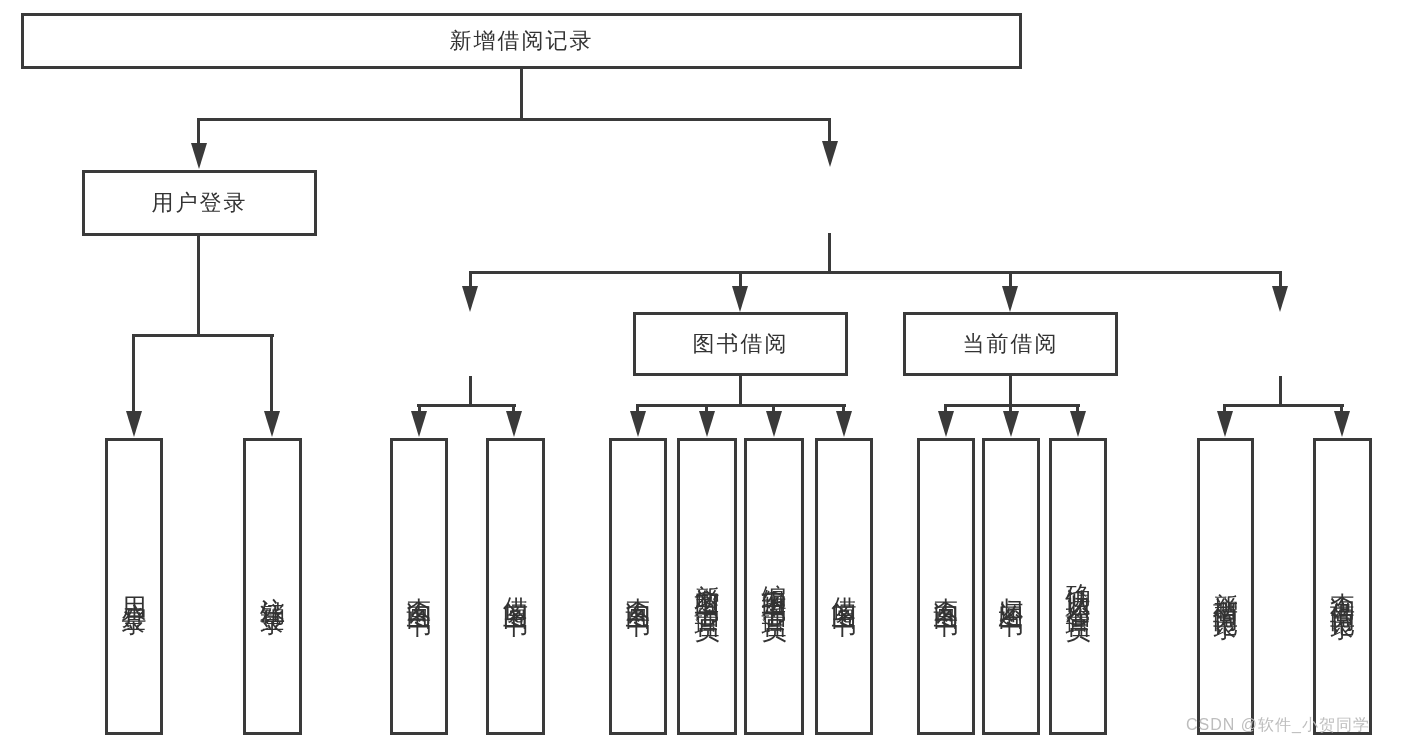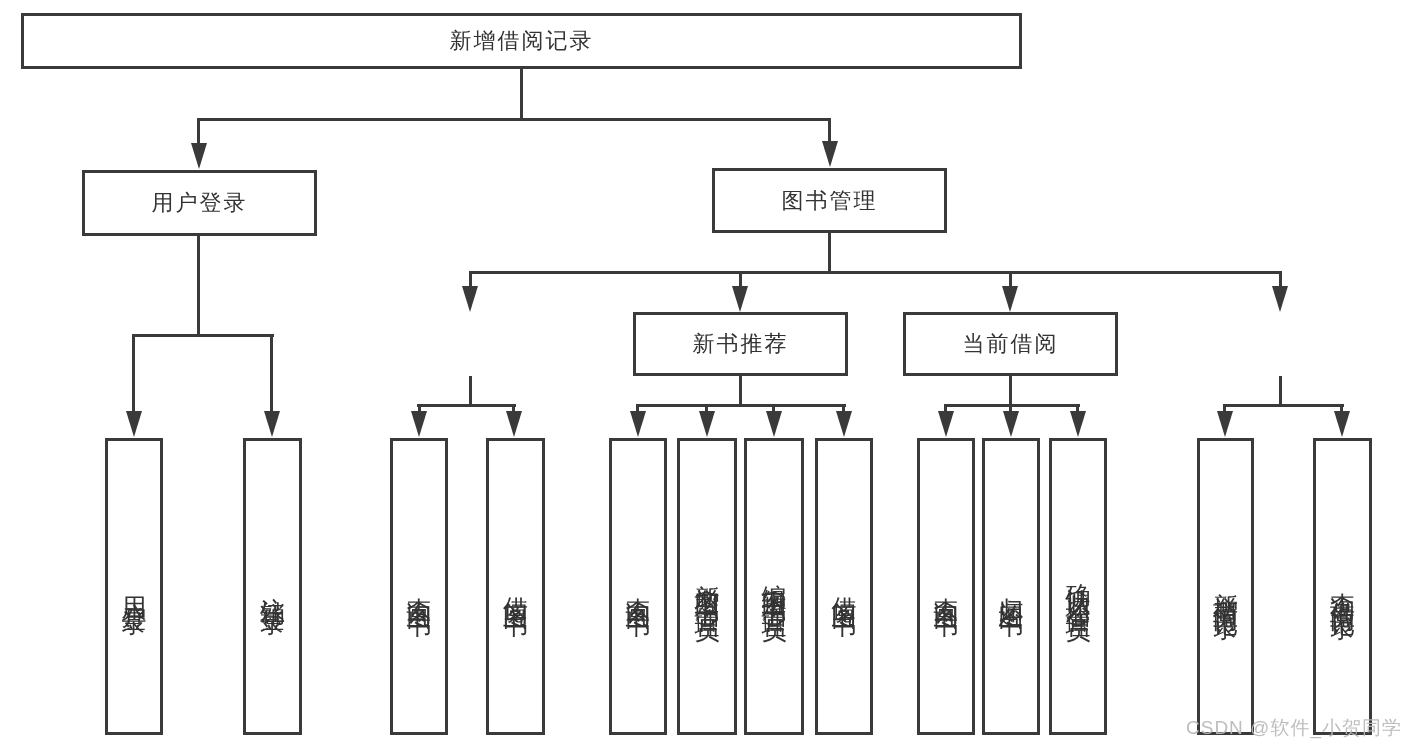"图书管理" div.box { html: <div>图书管理</div> -> none }
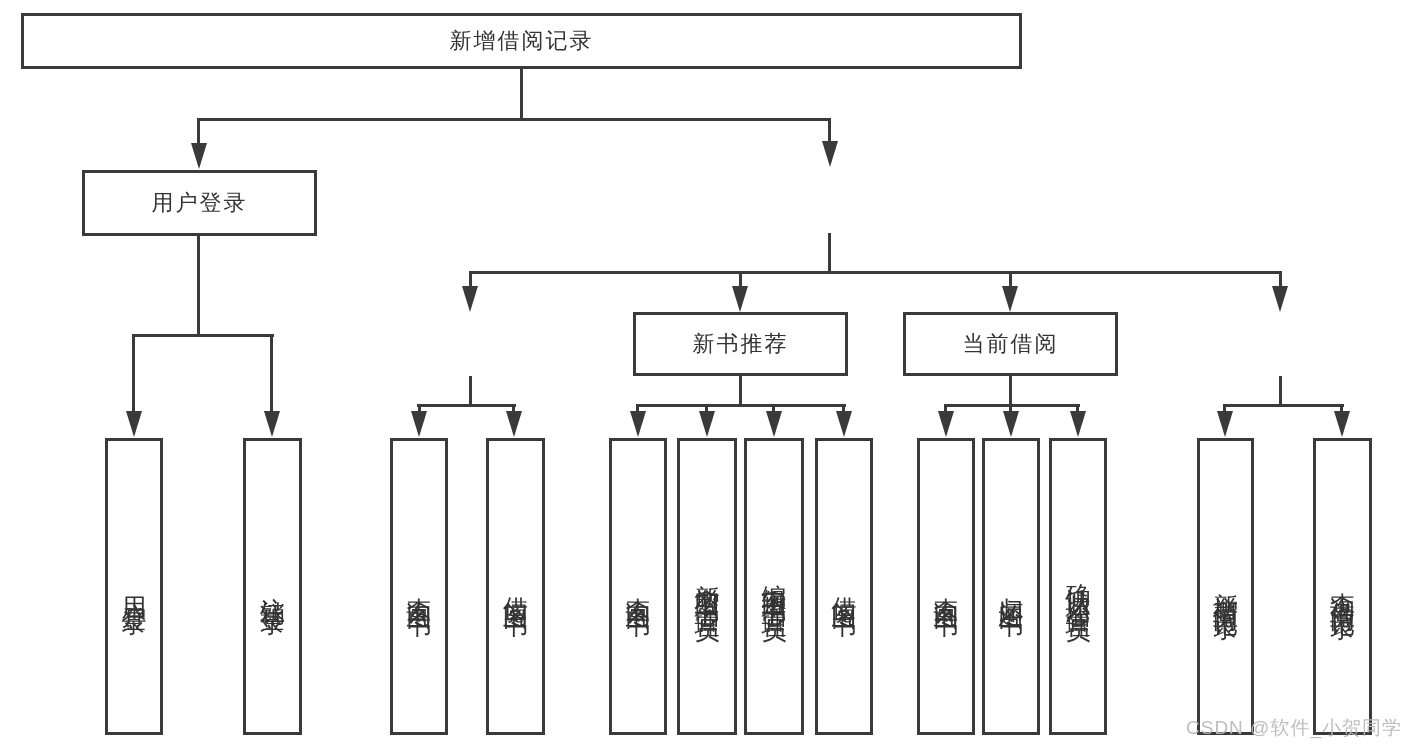"新书推荐" div.box { text: 新书推荐 -> 图书借阅 }
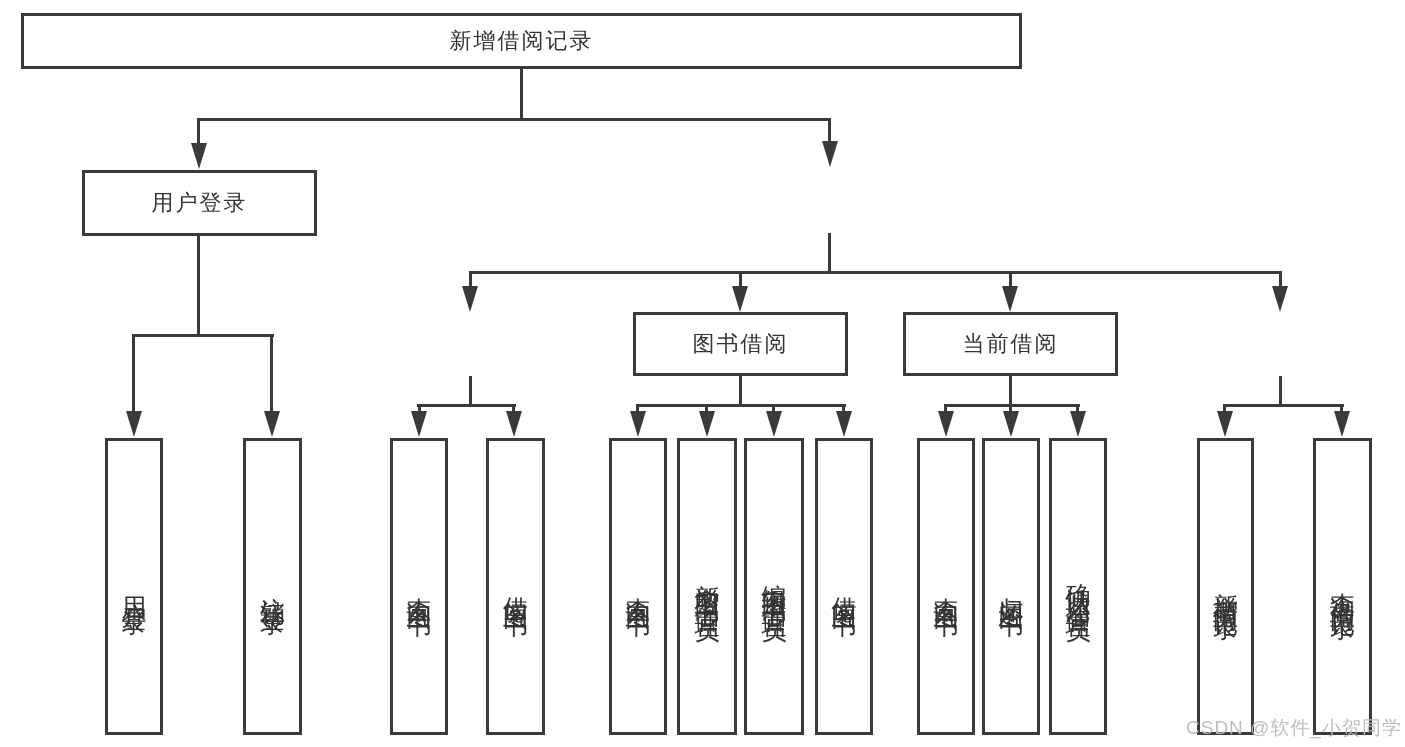"CSDN @软件_小贺同学" .watermark { font-size: 19px -> 16px }
